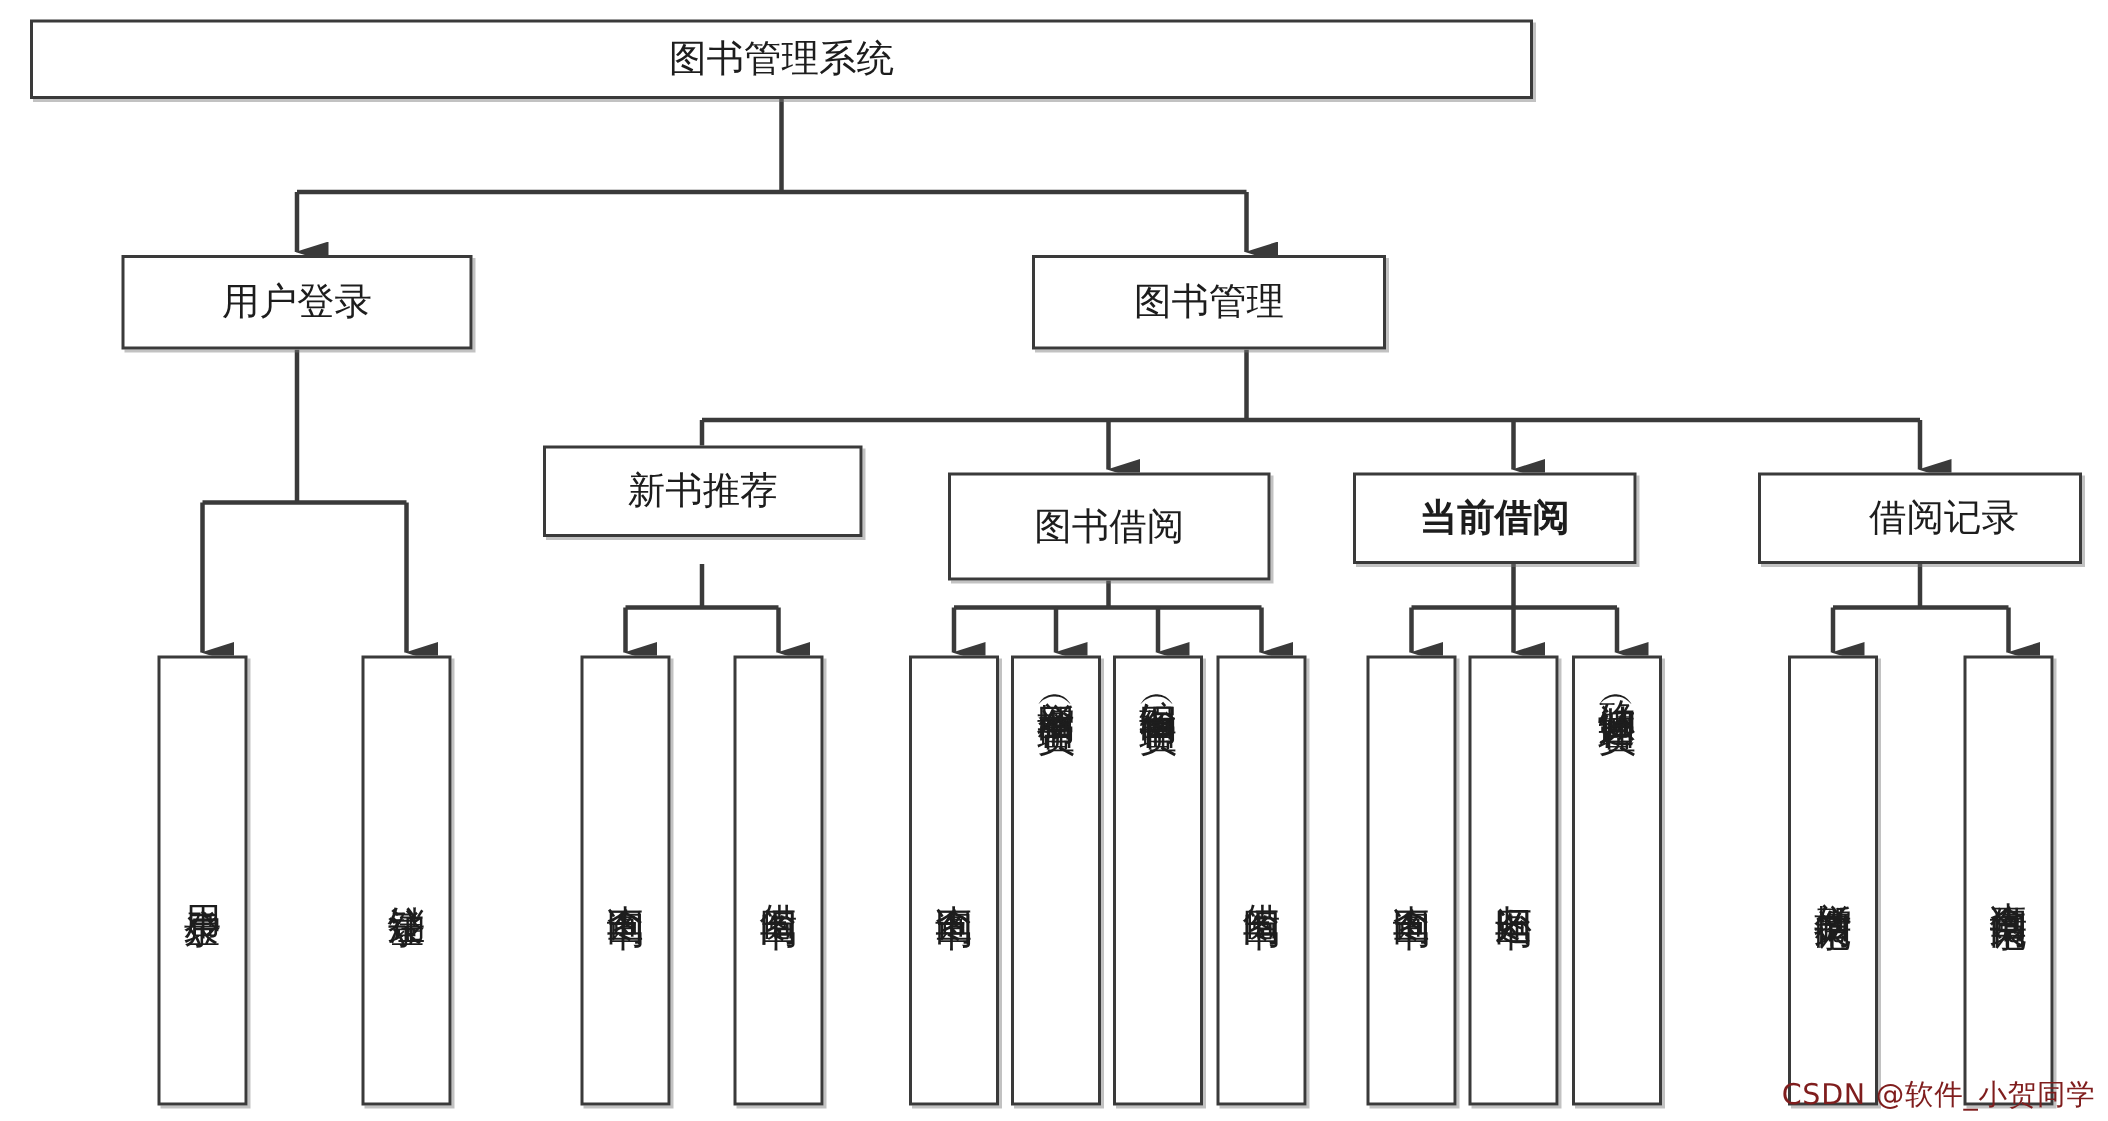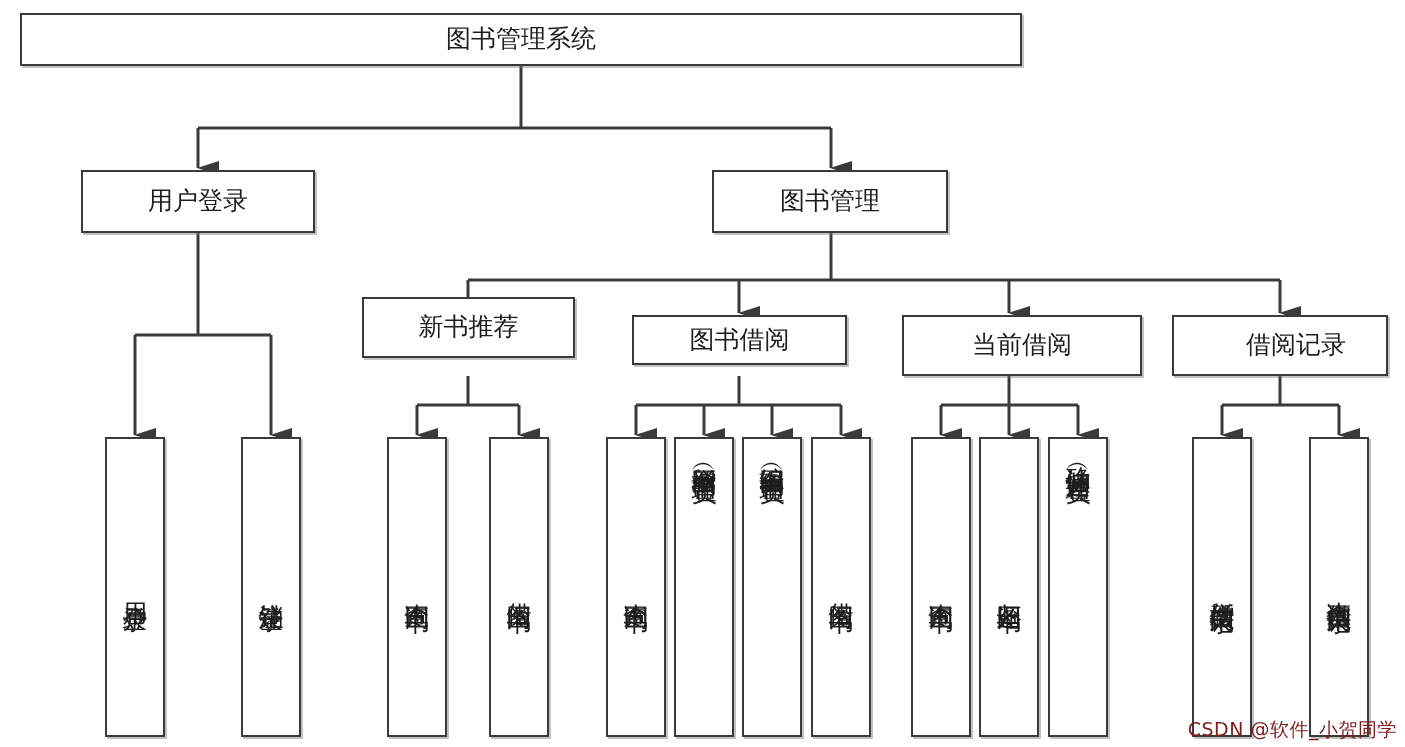"图书管理" div.node { left: 712px -> 688px }
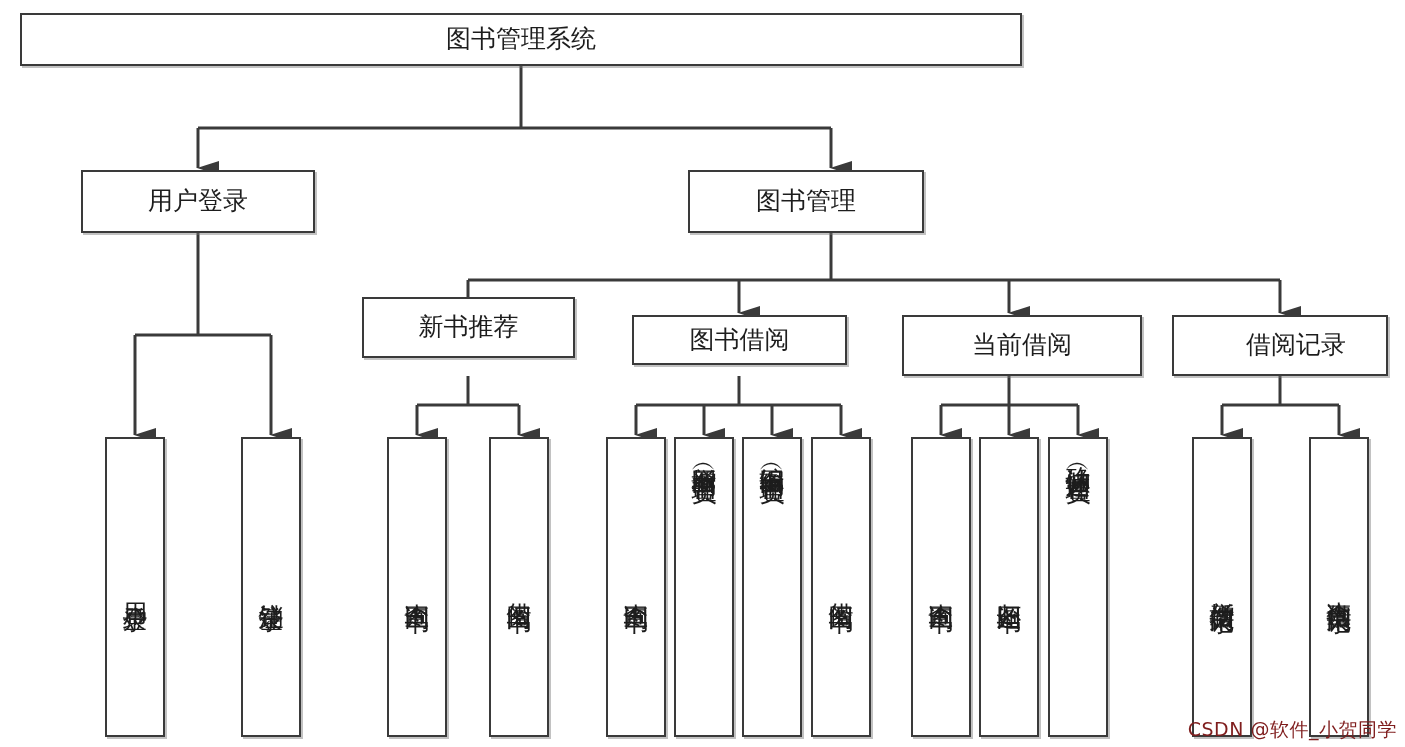"图书借阅" div.node { height: 50px -> 72px }
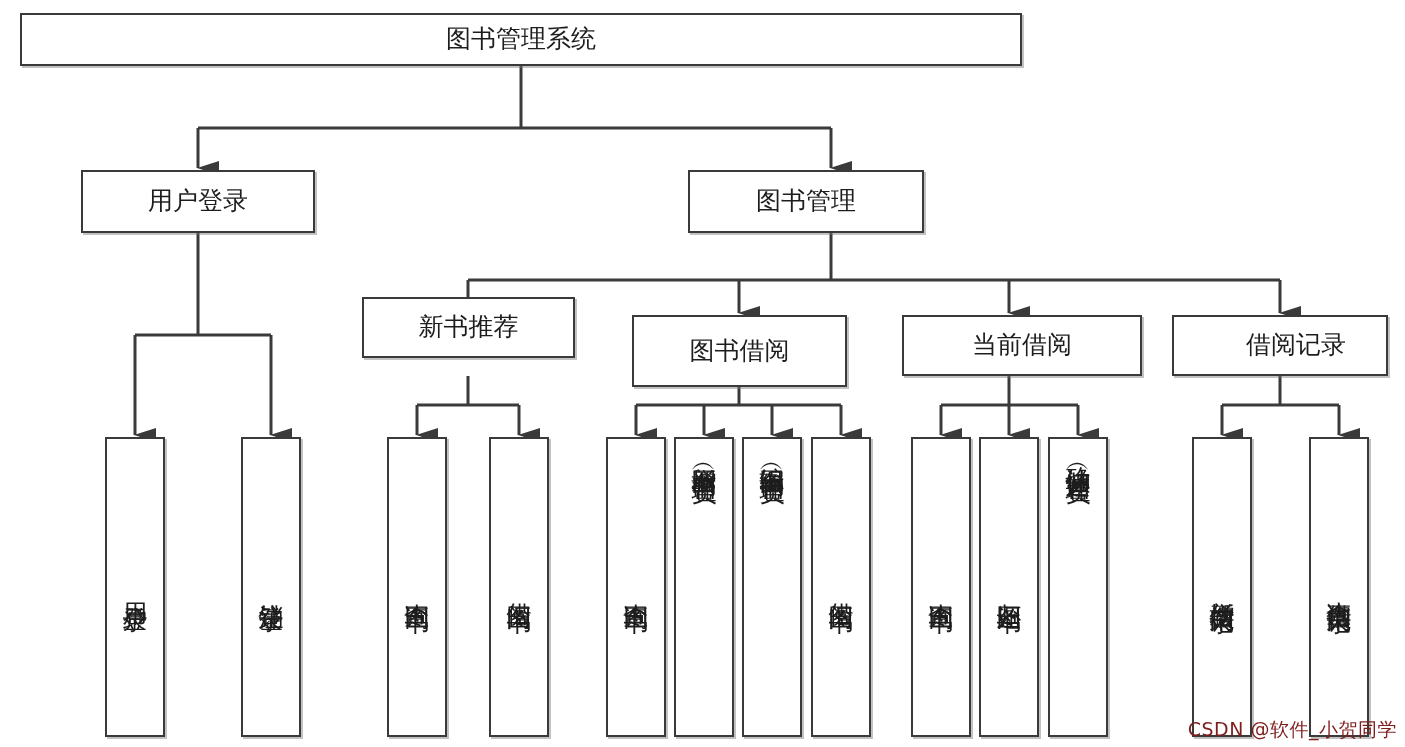"当前借阅" div.node { font-weight: none -> bold; width: 240px -> 189px }
